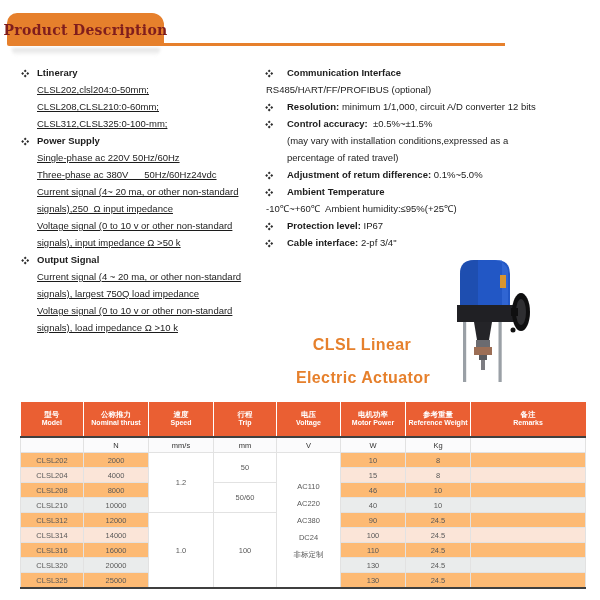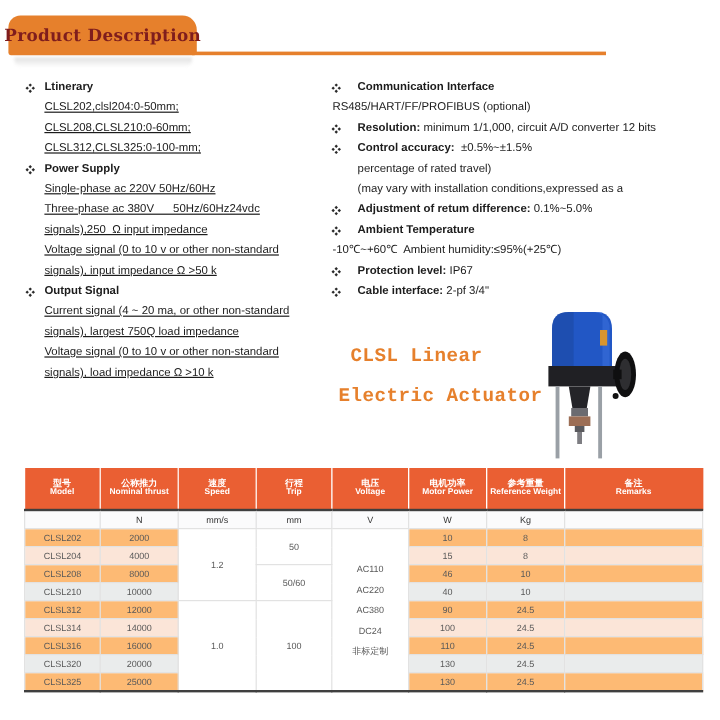"Communication Interface" #specs-right { left: 277px -> 266px }
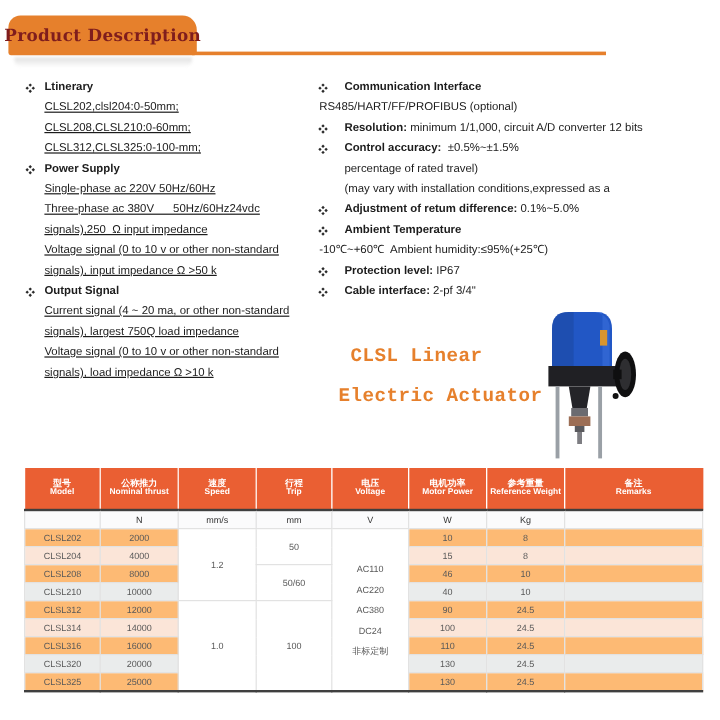"percentage of rated travel)" div.spec-line { order: before "(may vary with installation" -> after "(may vary with installation" }
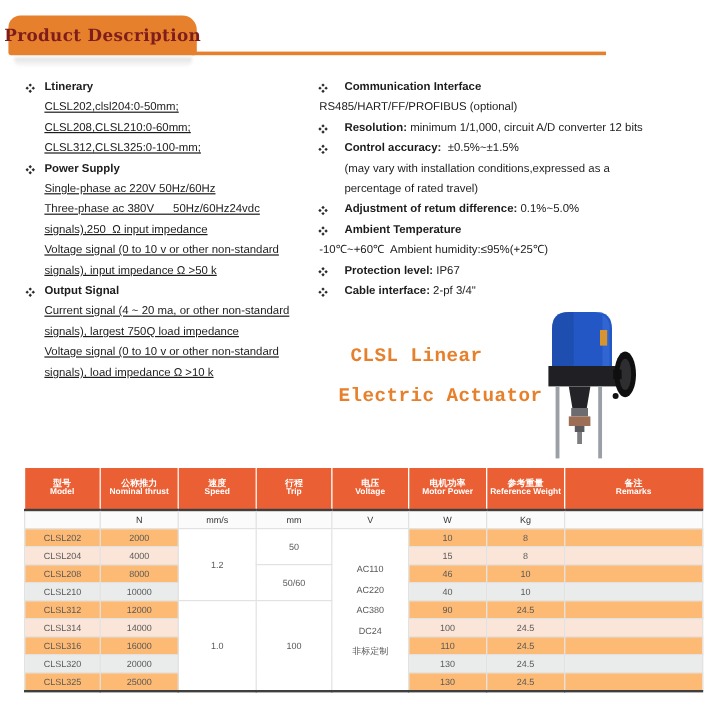"Current signal (4~ 20 ma," div.spec-line { html: none -> <div>Current signal (4~ 20 ma, or other non-standard</div> }
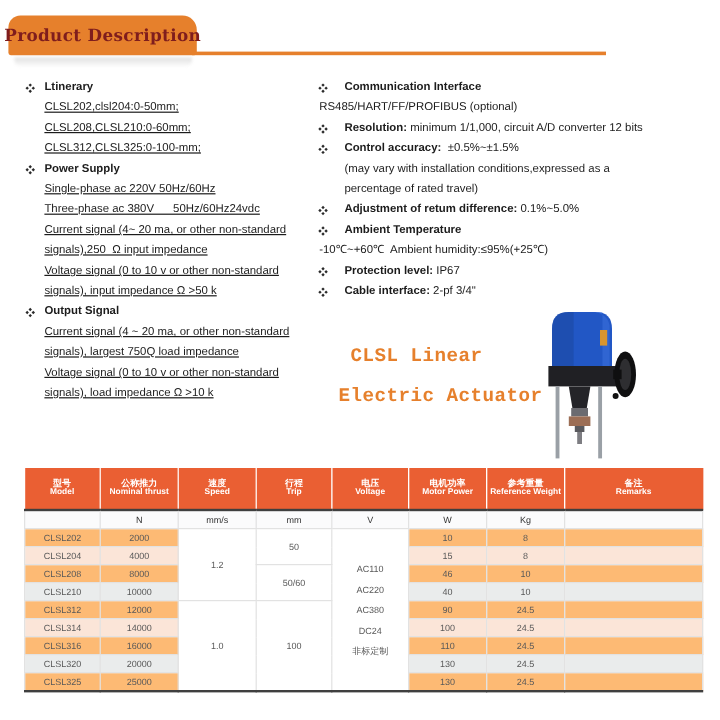"CLSL Linear" .prod-title { font-family: Liberation Mono, monospace -> Liberation Sans, sans-serif; margin-top: none -> 48px; text-align: none -> center }
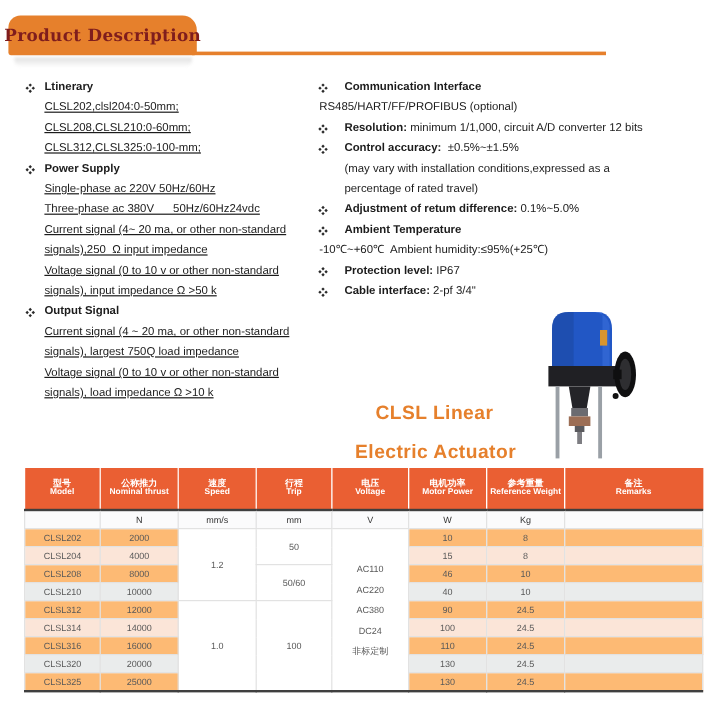"型号" table.spec-table { top: 390px -> 402px }
